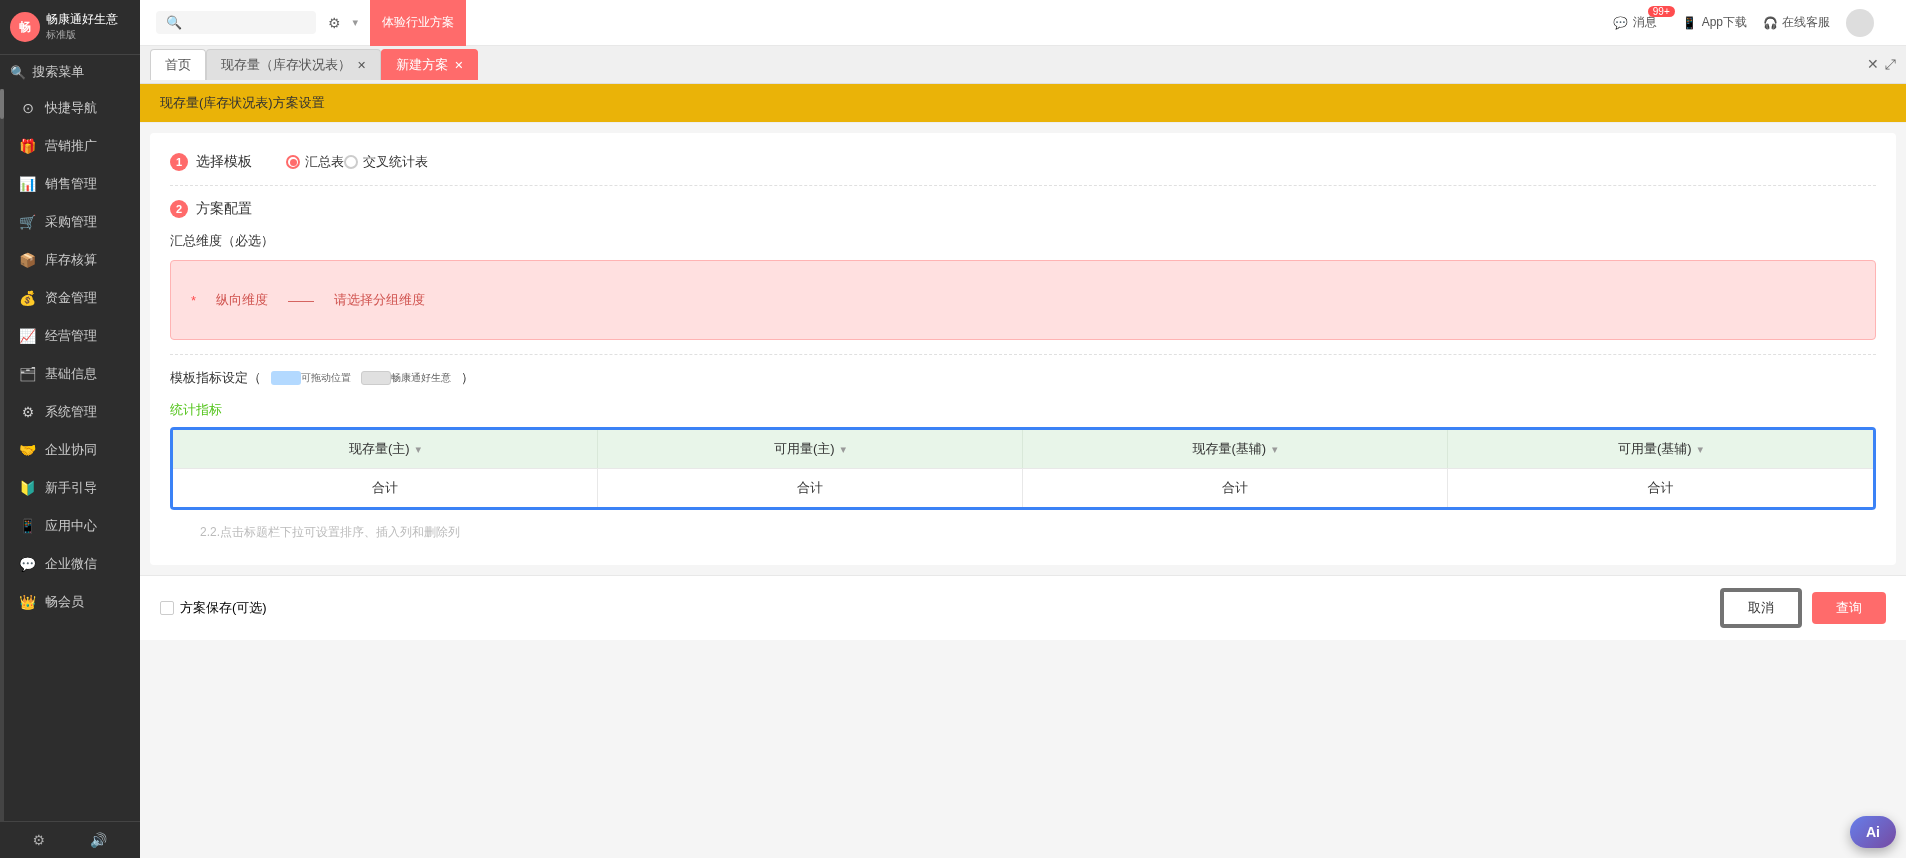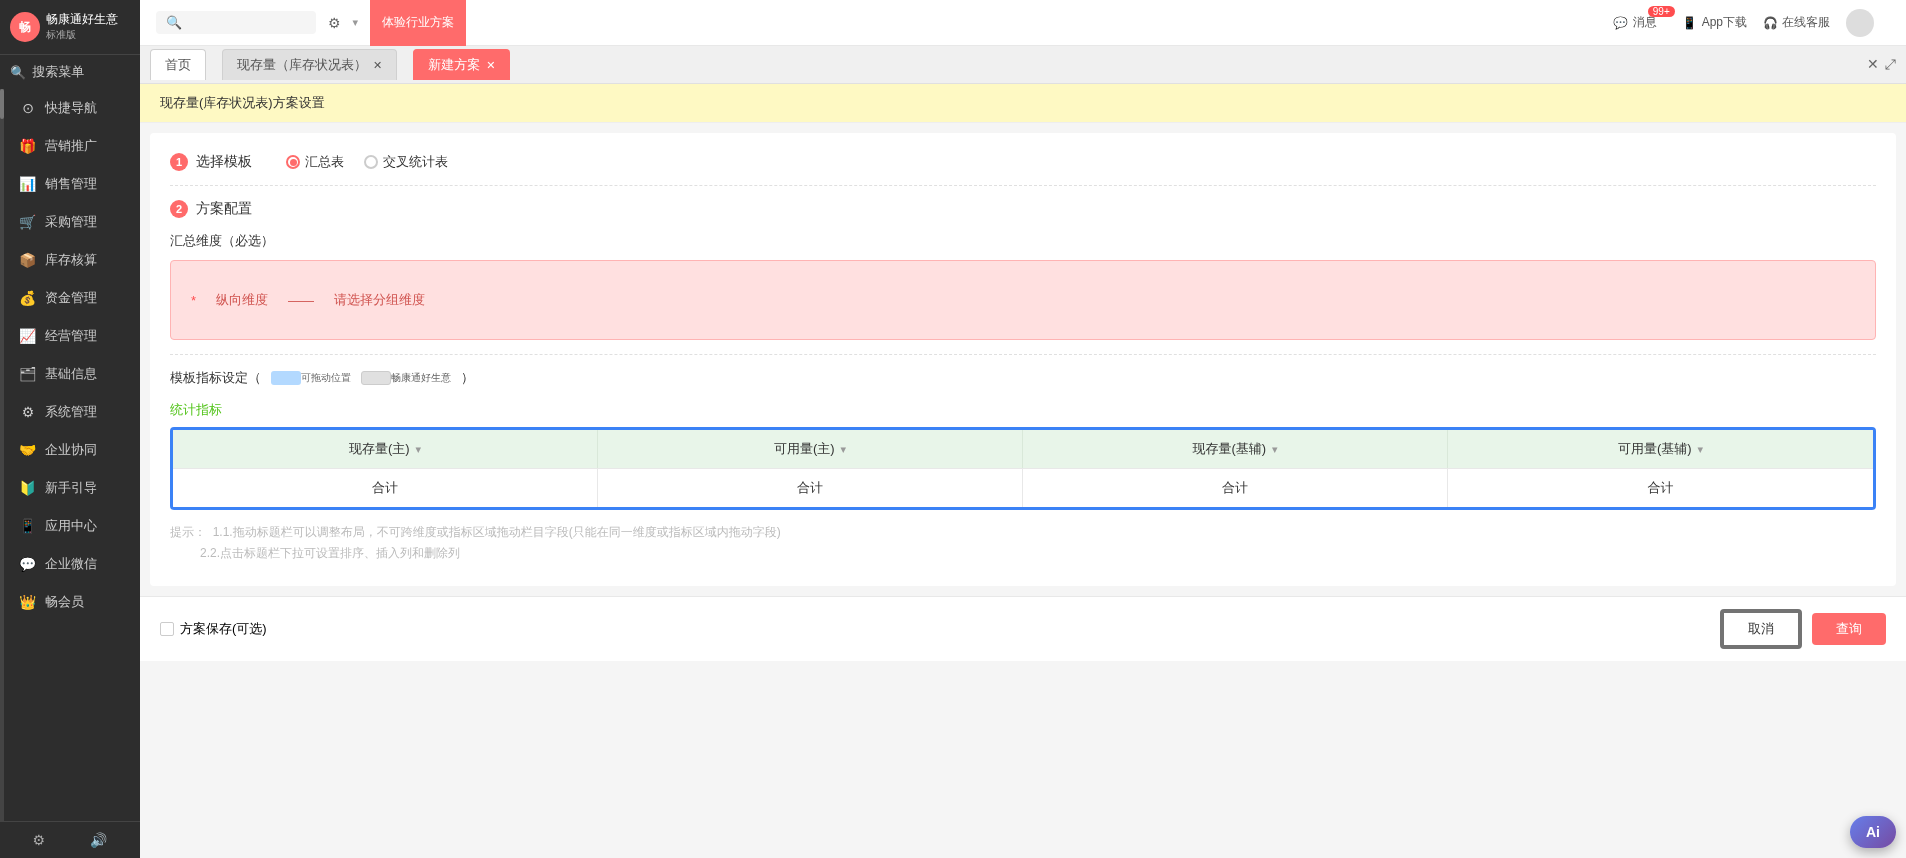"首页" .tabs-bar { gap: 16px -> 0 }
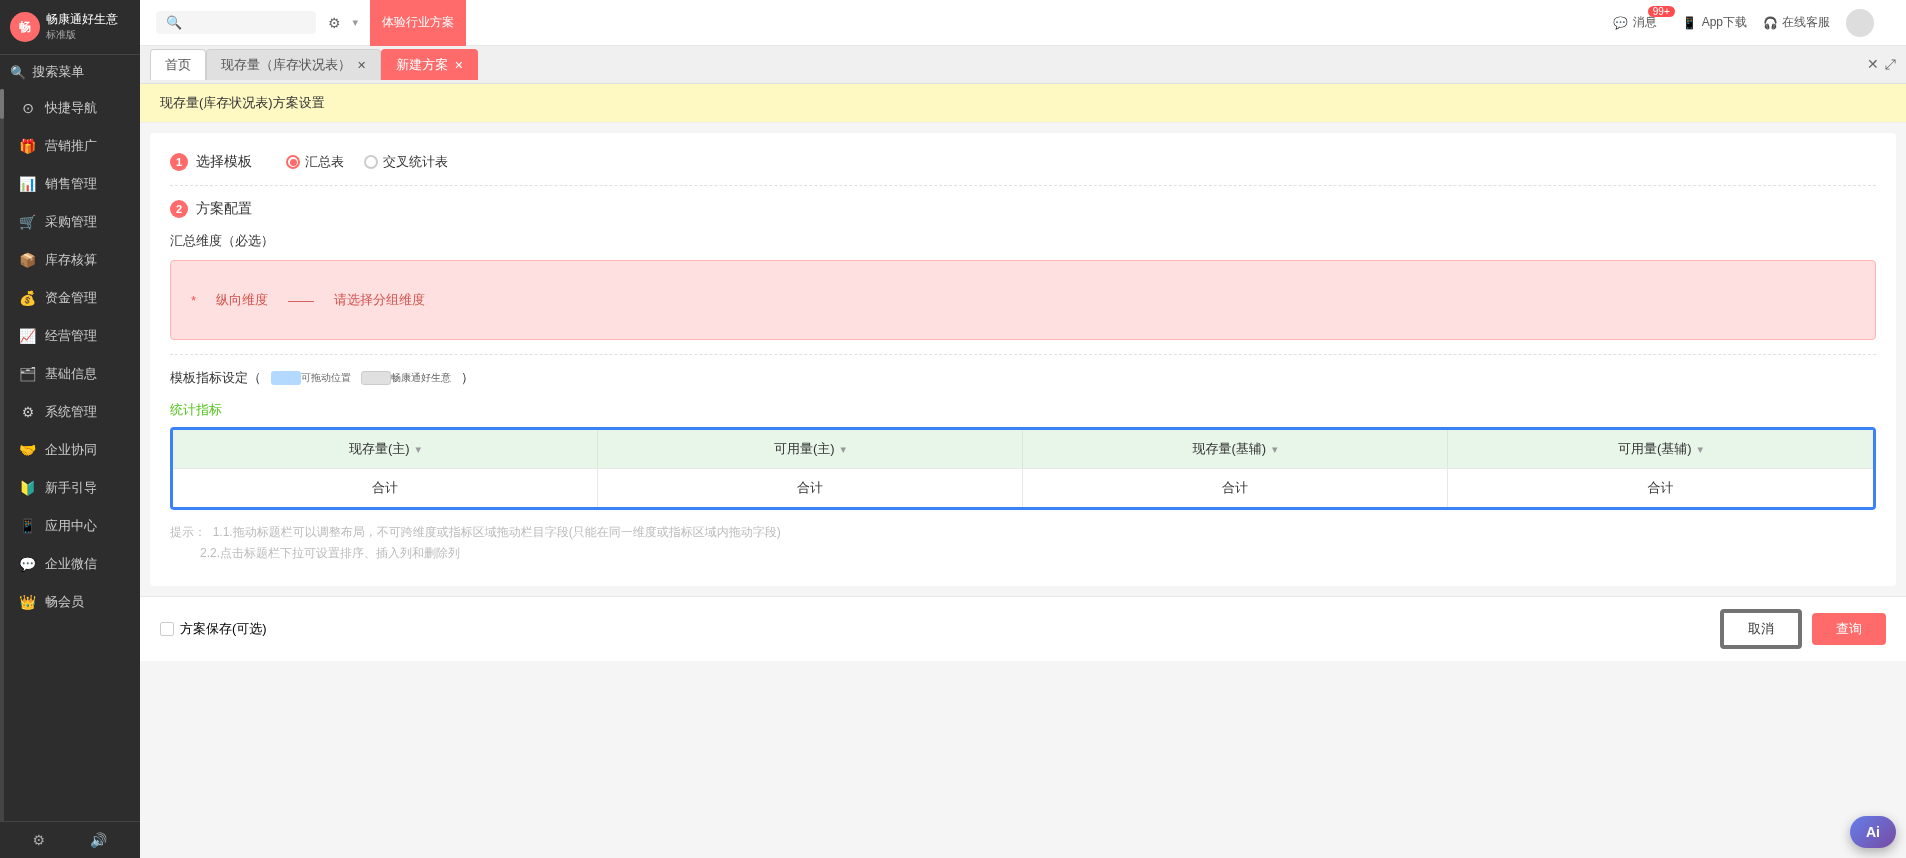"现存量(库存状况表)方案设置" .page-header { background: #fef9c3 -> #eab308 }
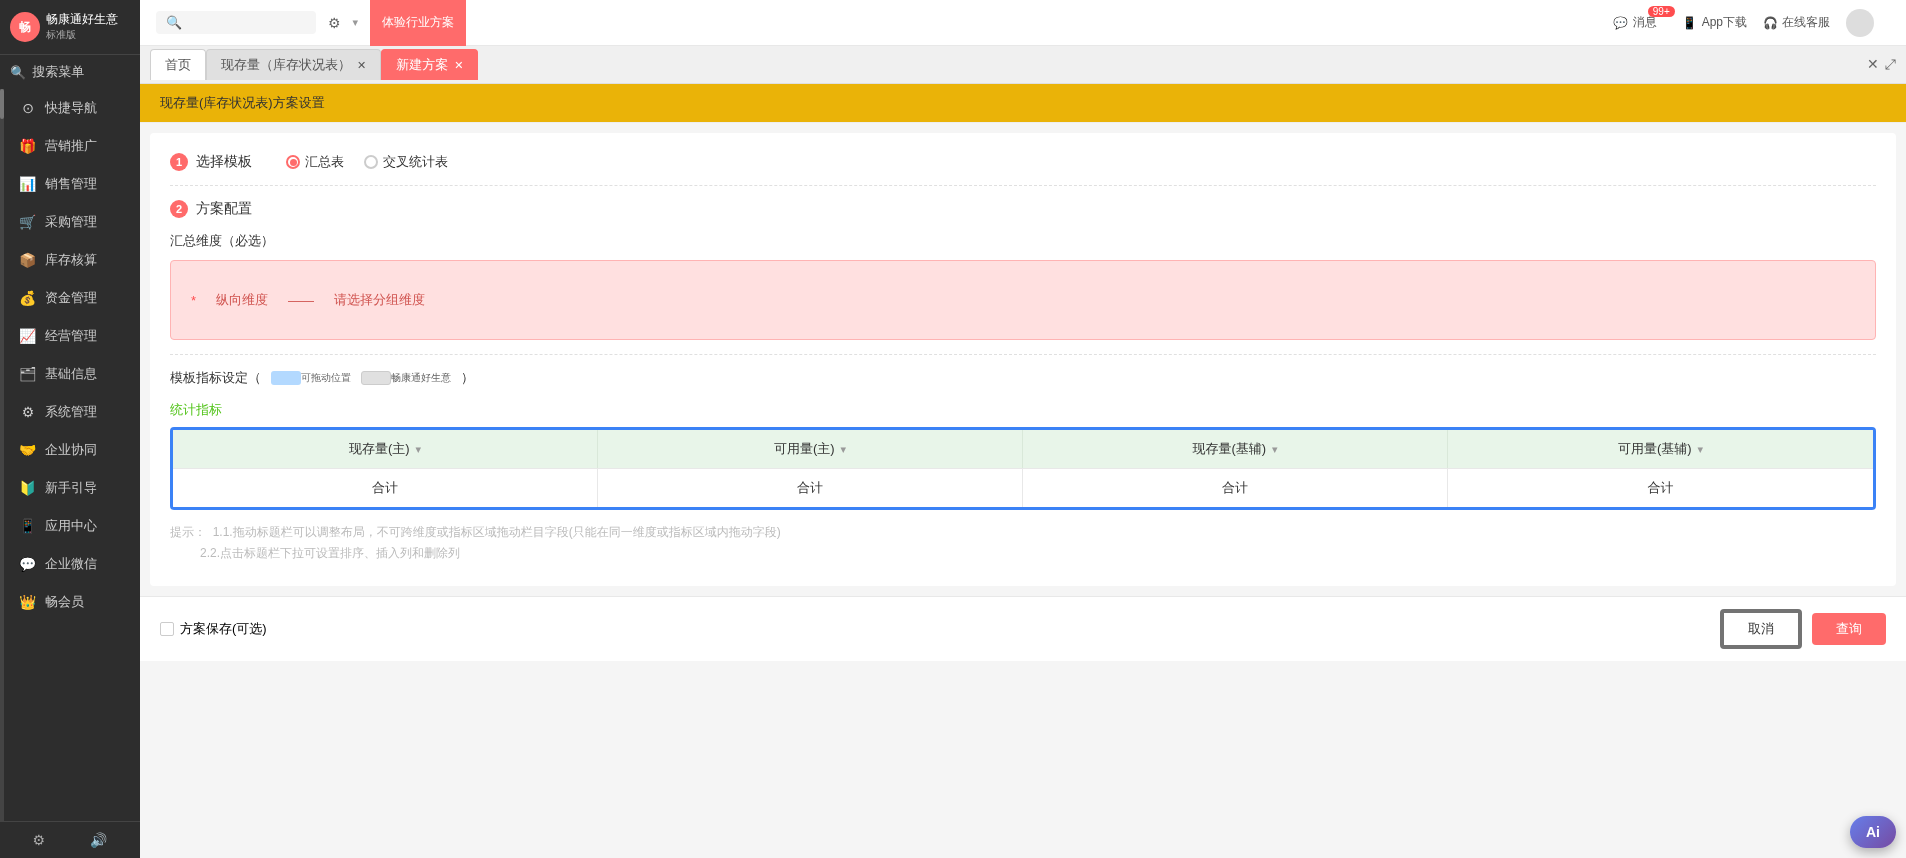"汇总表" .template-options { gap: 20px -> none }
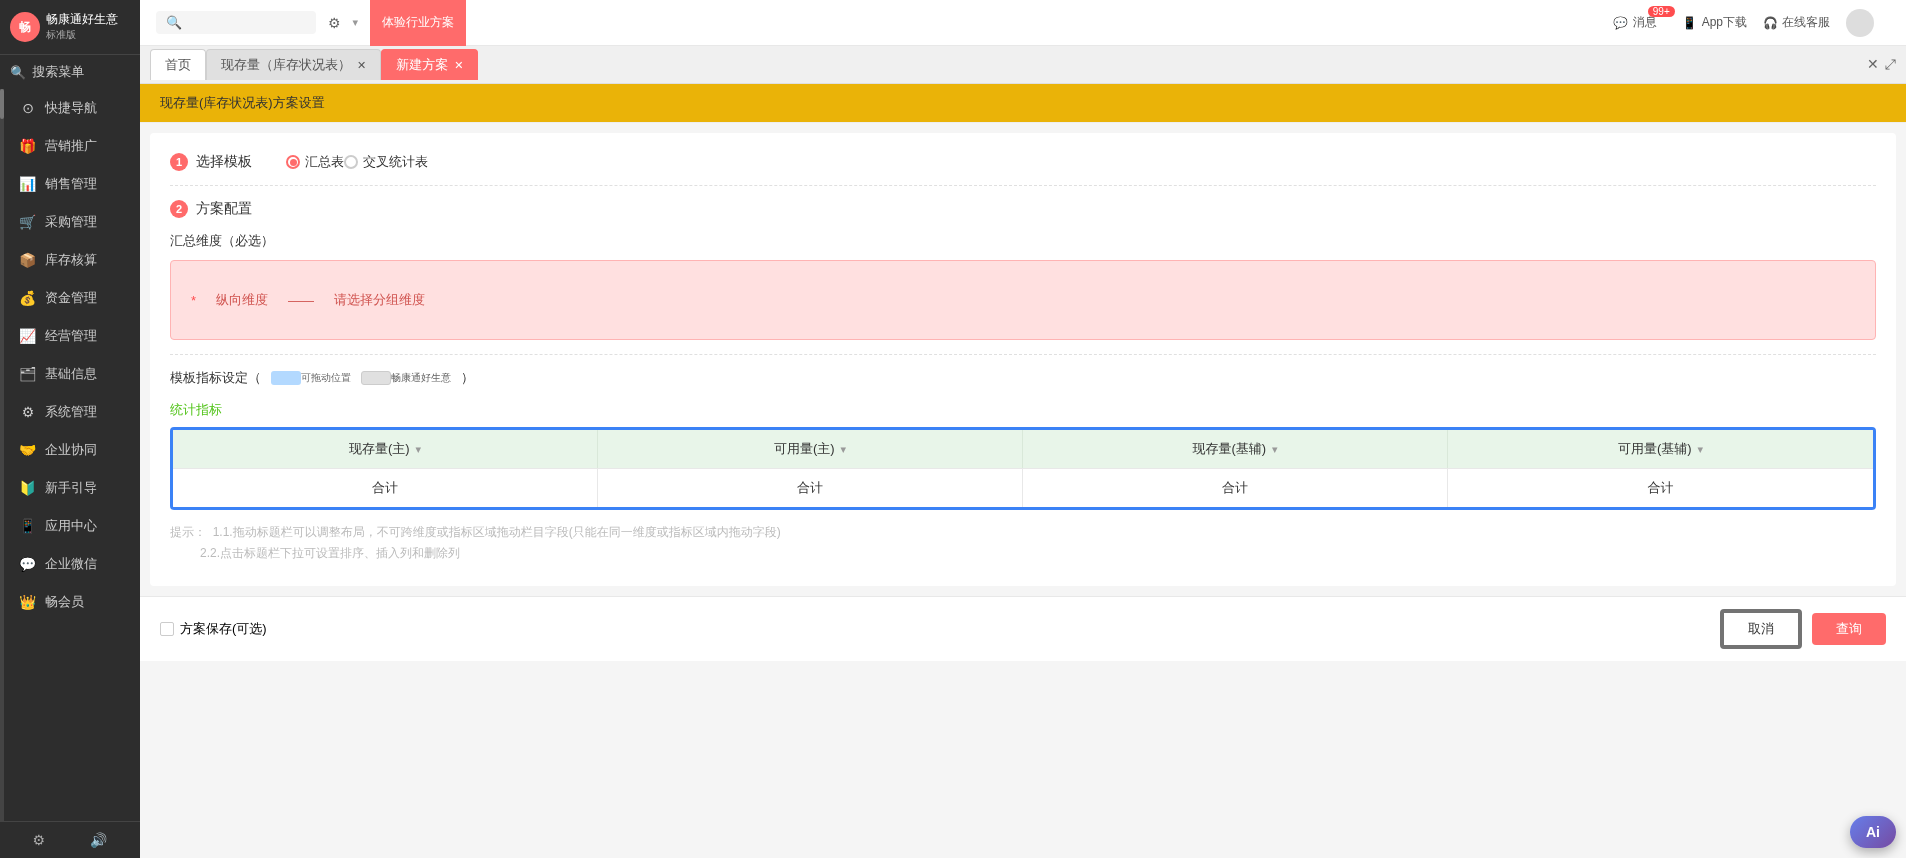"提示：" p { html: <p>提示：&nbsp;&nbsp;1.<span>1.拖动标题栏可以调整布局，不可跨维度或指标区域拖动栏目字段(只能在同一维度或指标区域内拖动字段)</span></p> -> none }
